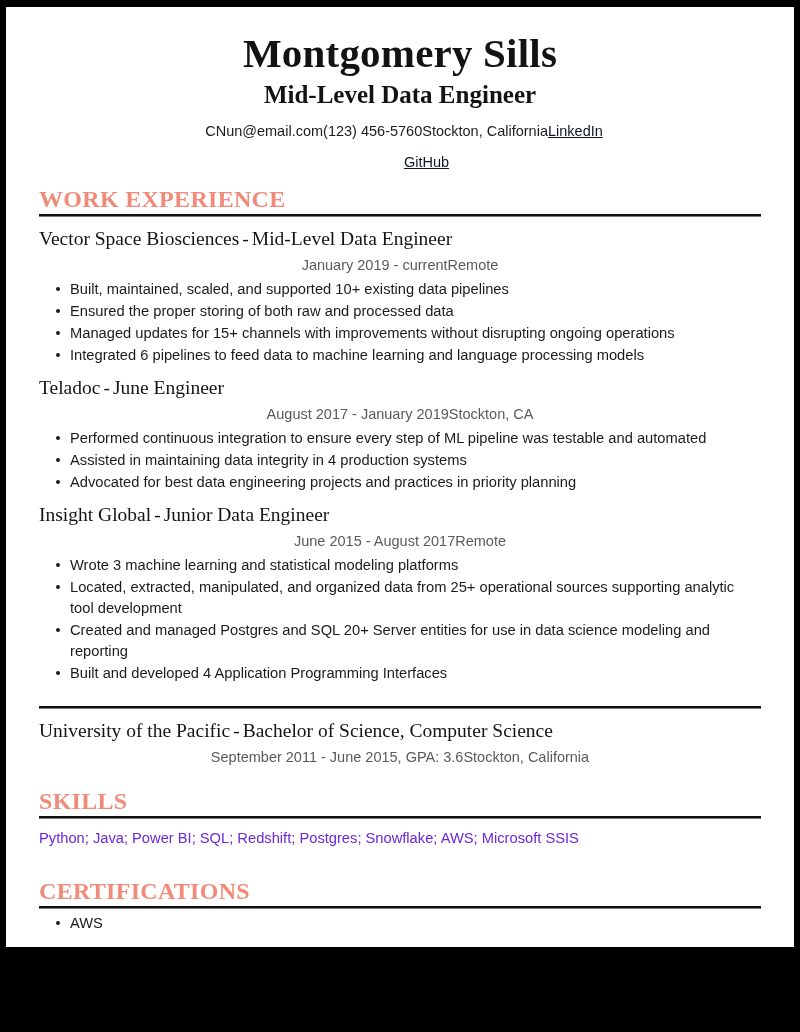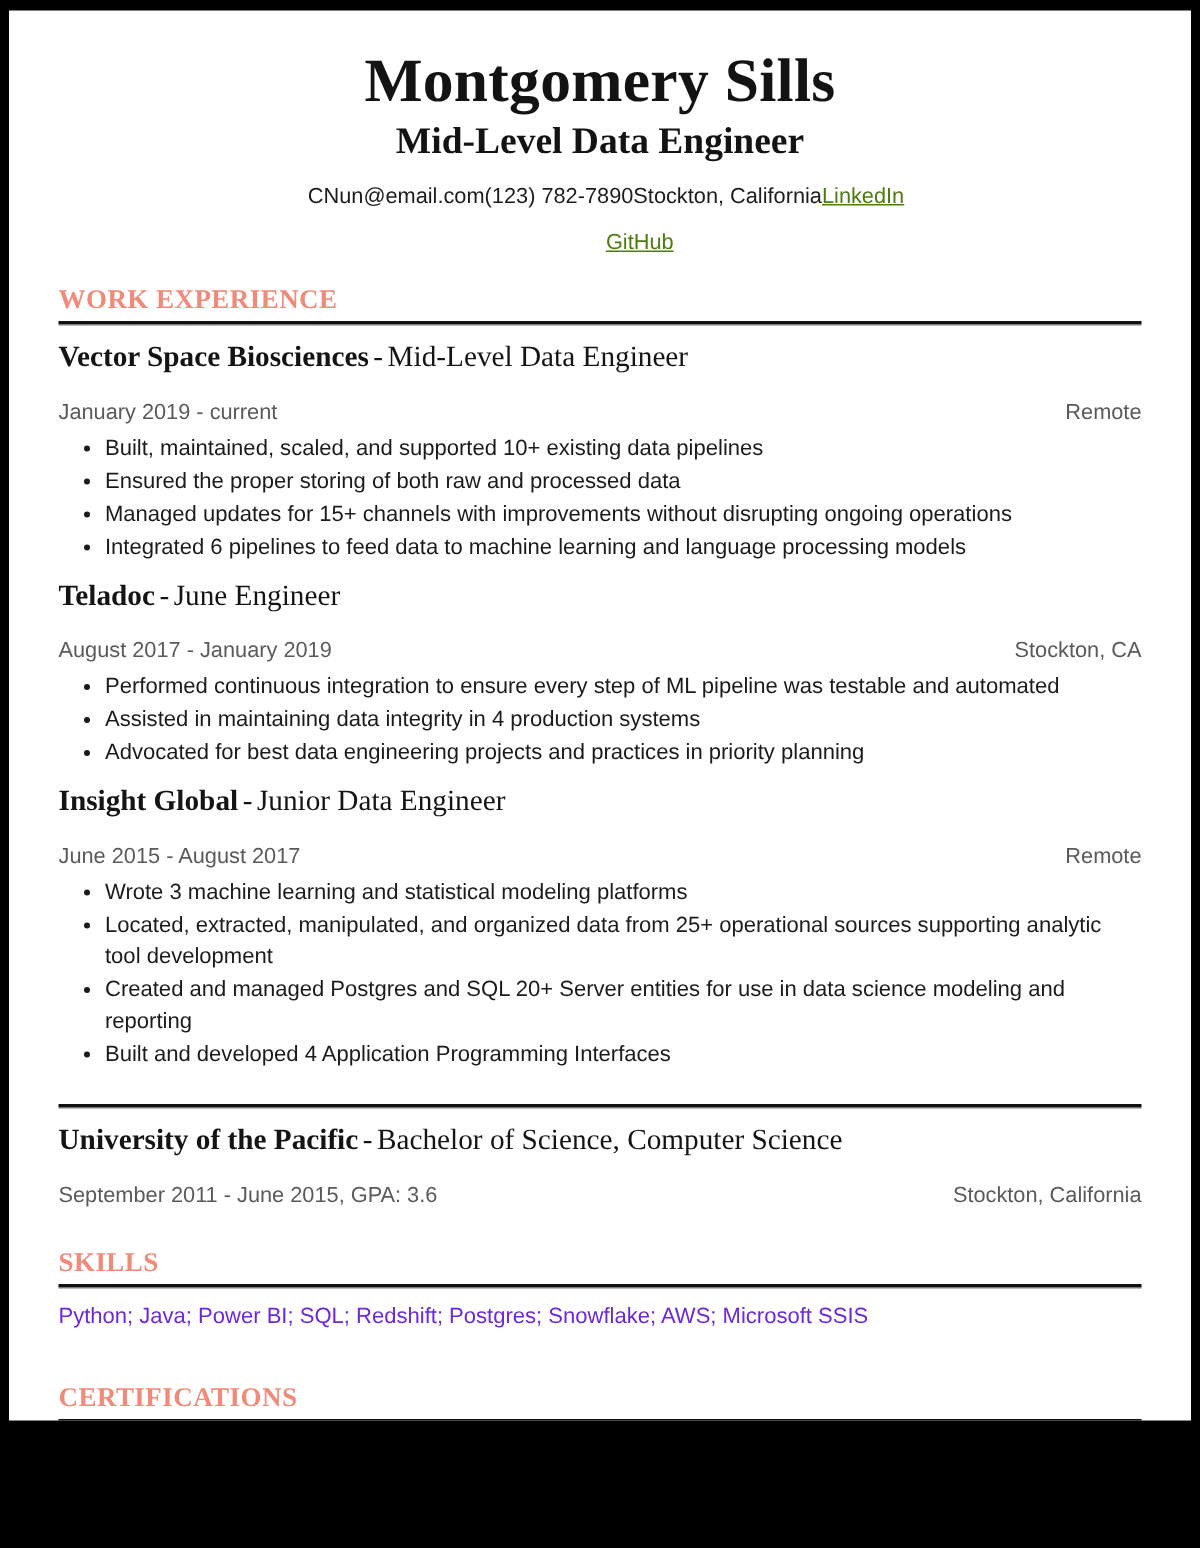"(123) 782-7890" span.contact-item { text: 782-7890 -> 456-5760 }
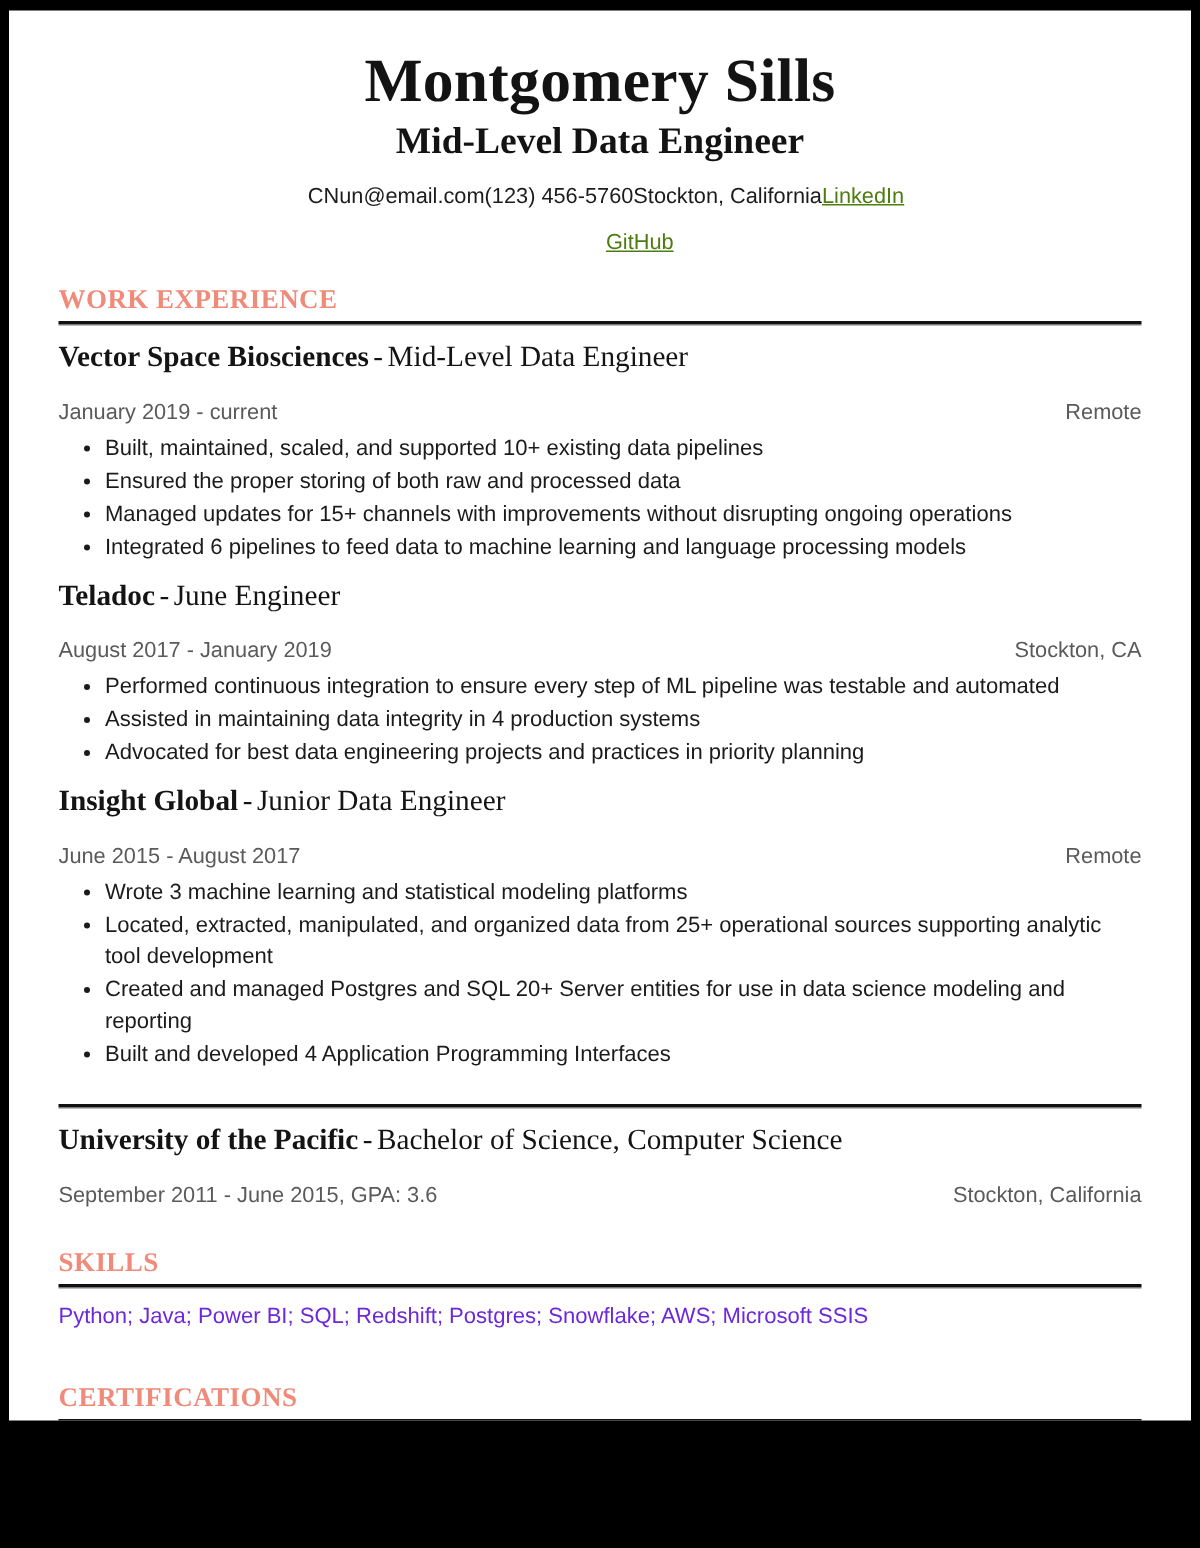"LinkedIn" .contact-link { color: #4d7c0f -> #0f172a }
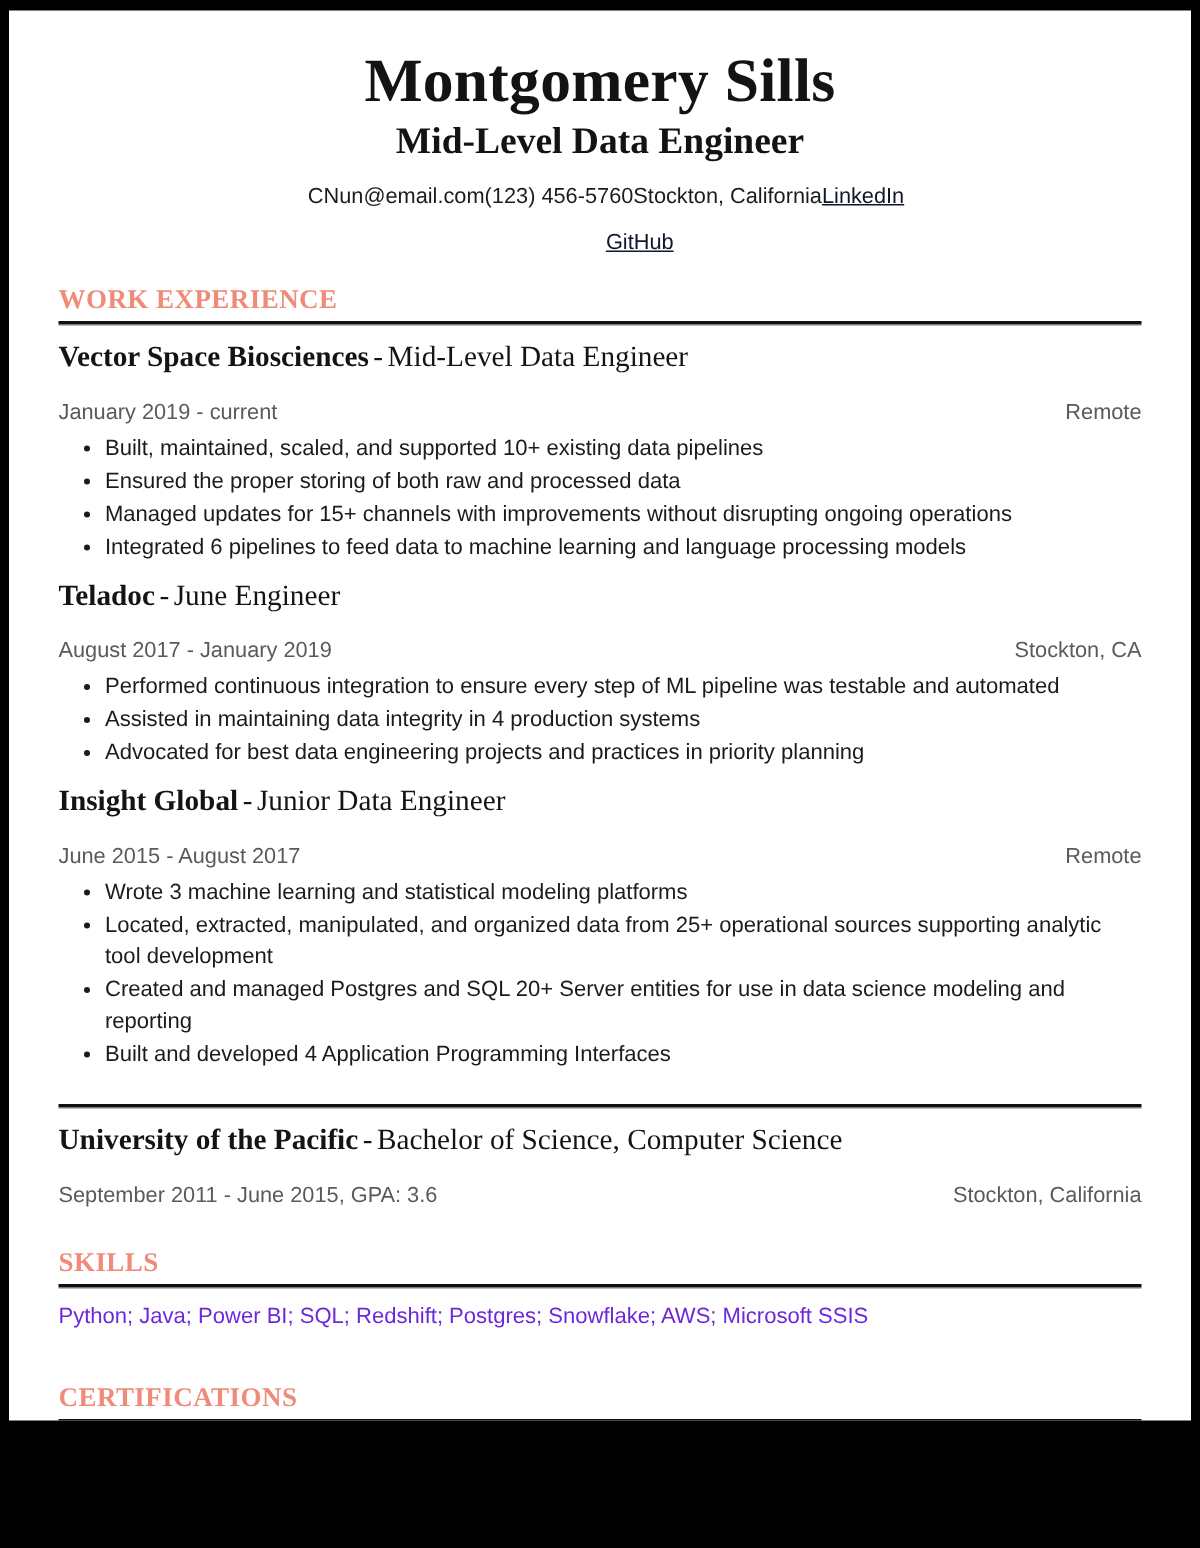"WORK EXPERIENCE" .section-title { font-size: 18px -> 24px }
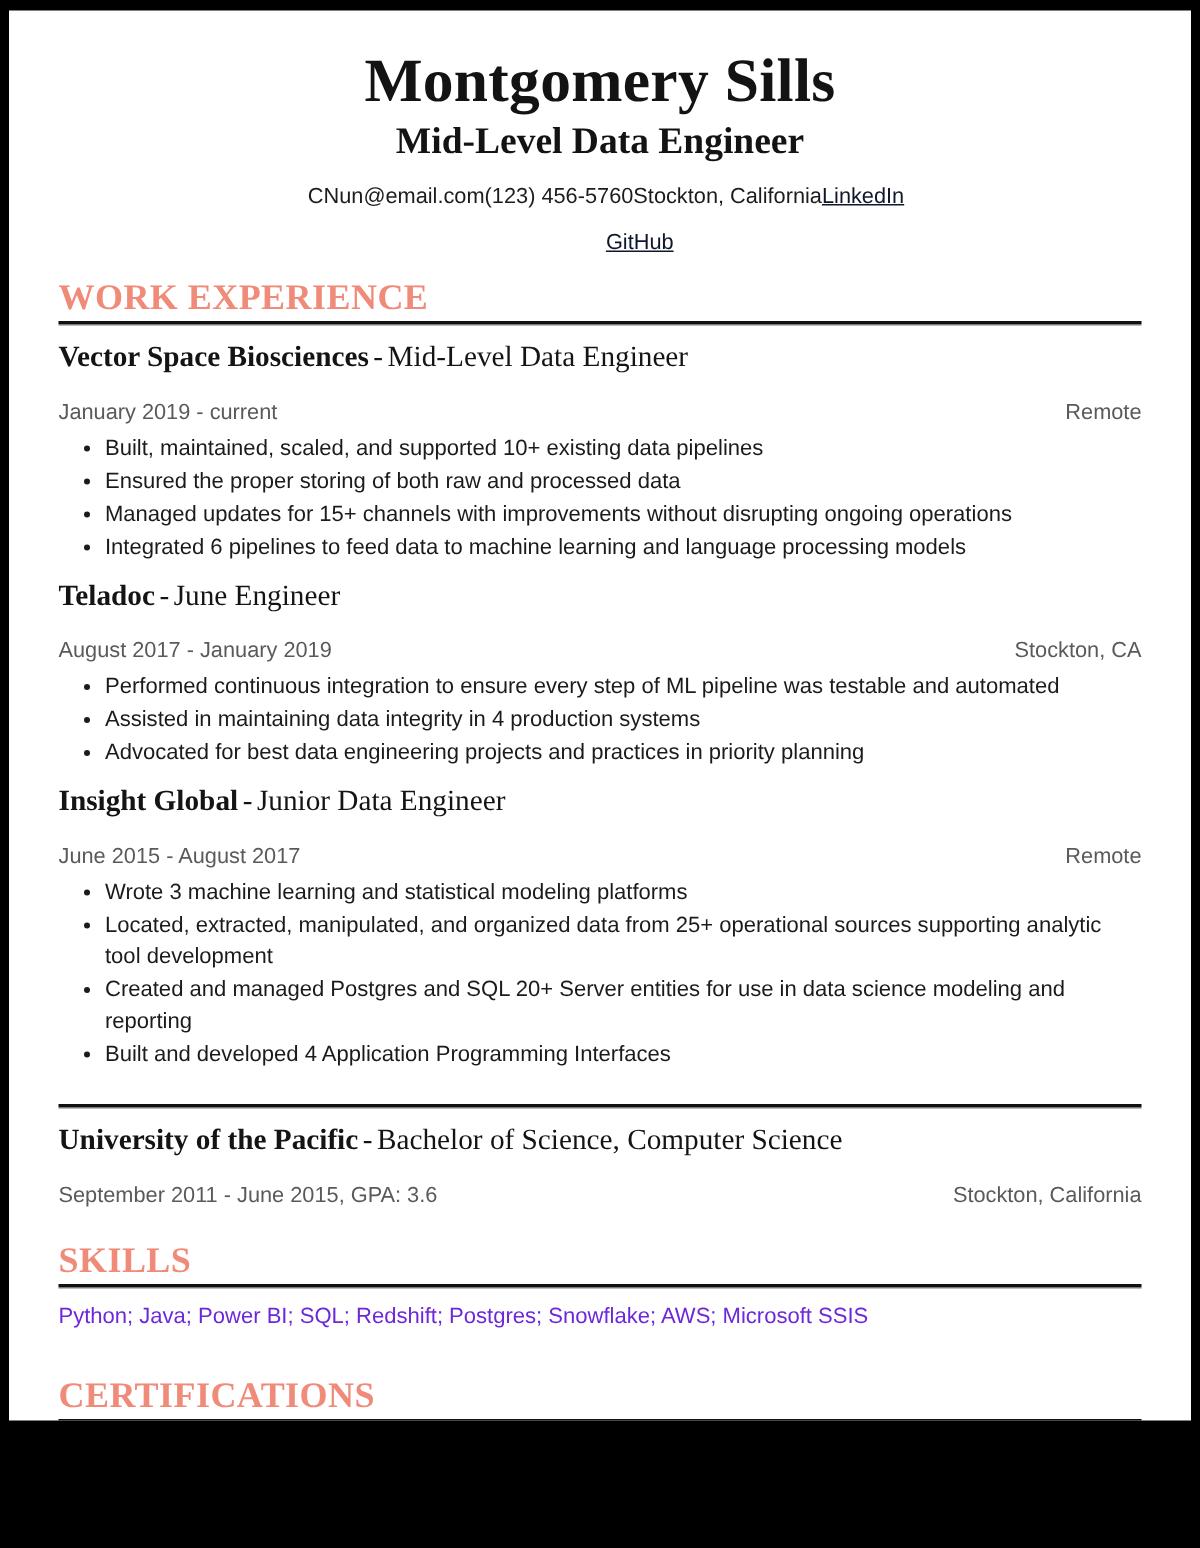"Vector Space Biosciences" .entry-org { font-weight: bold -> normal }
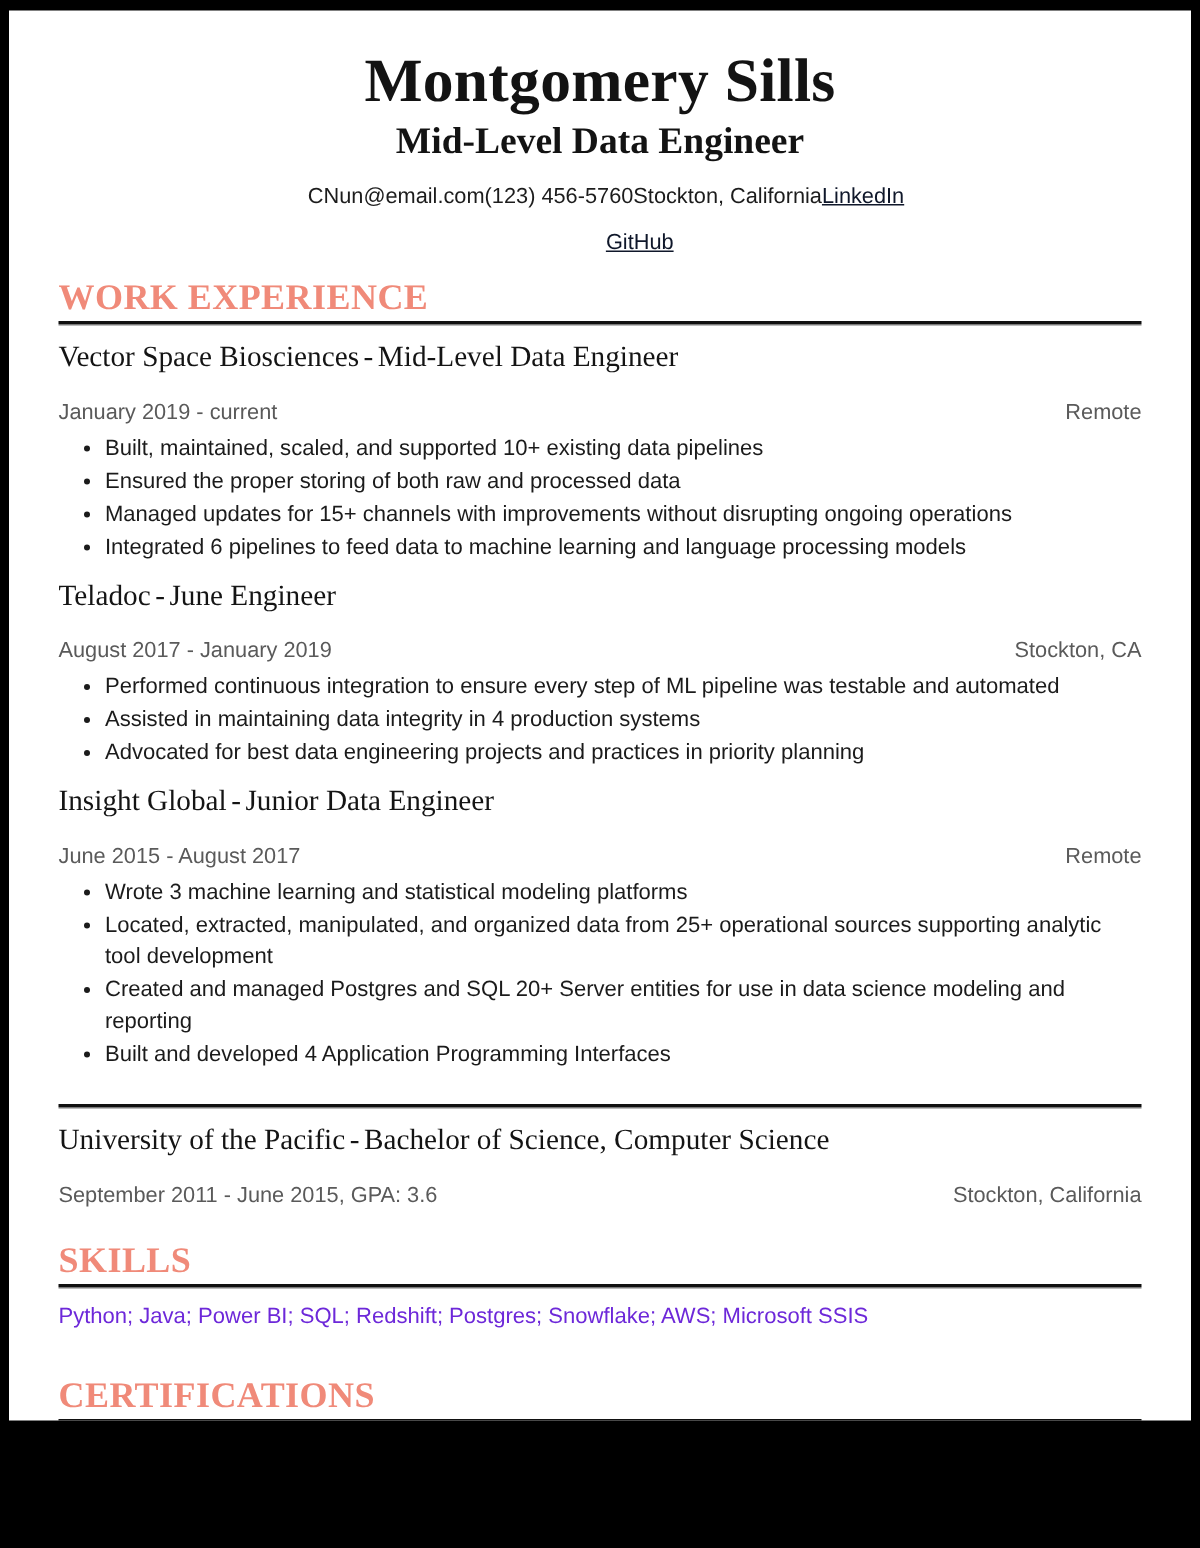"January 2019 - current" .meta-row { justify-content: space-between -> center; margin-top: 14px -> 4px }
